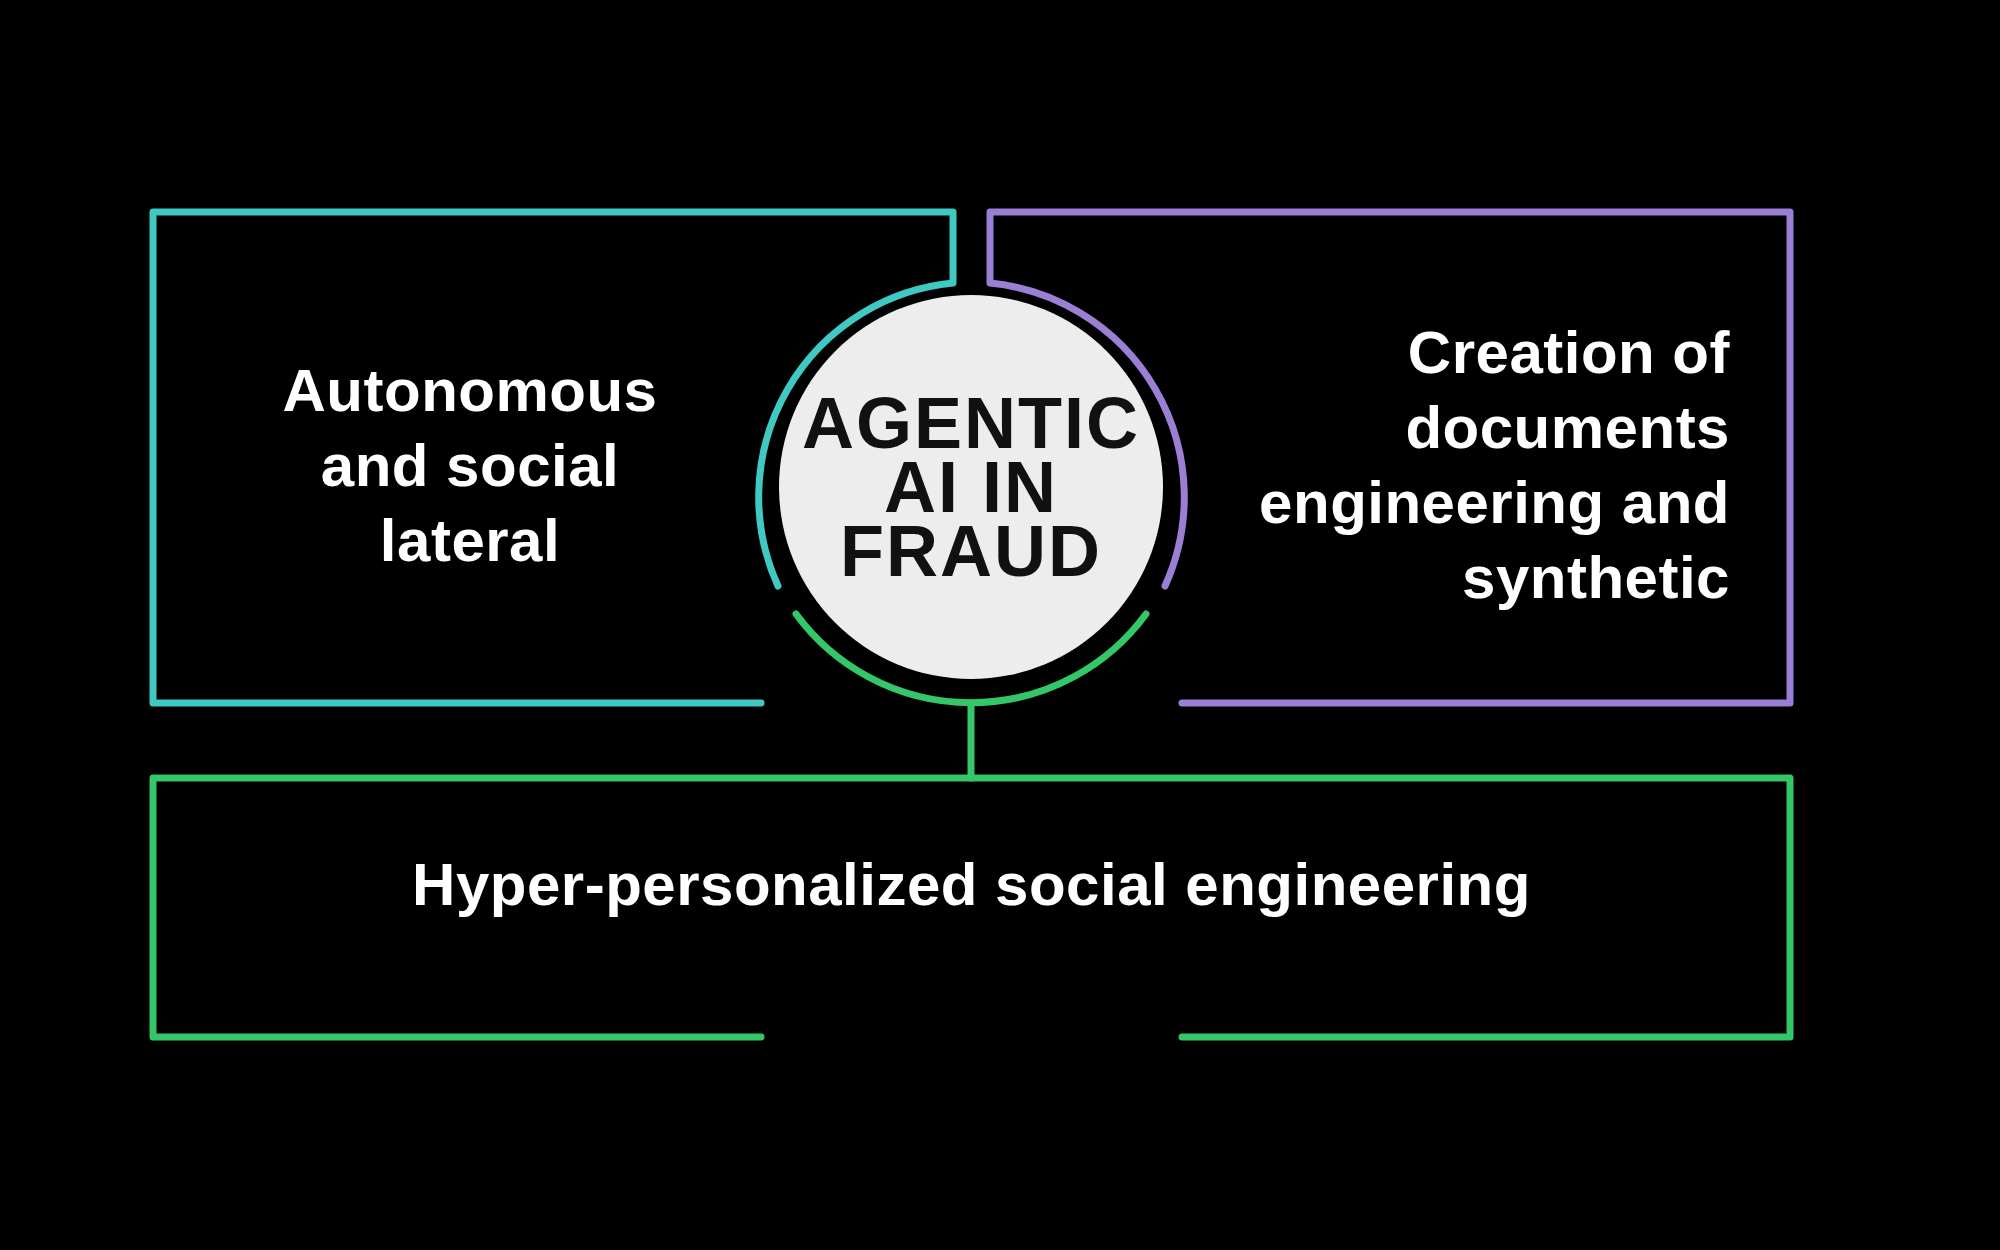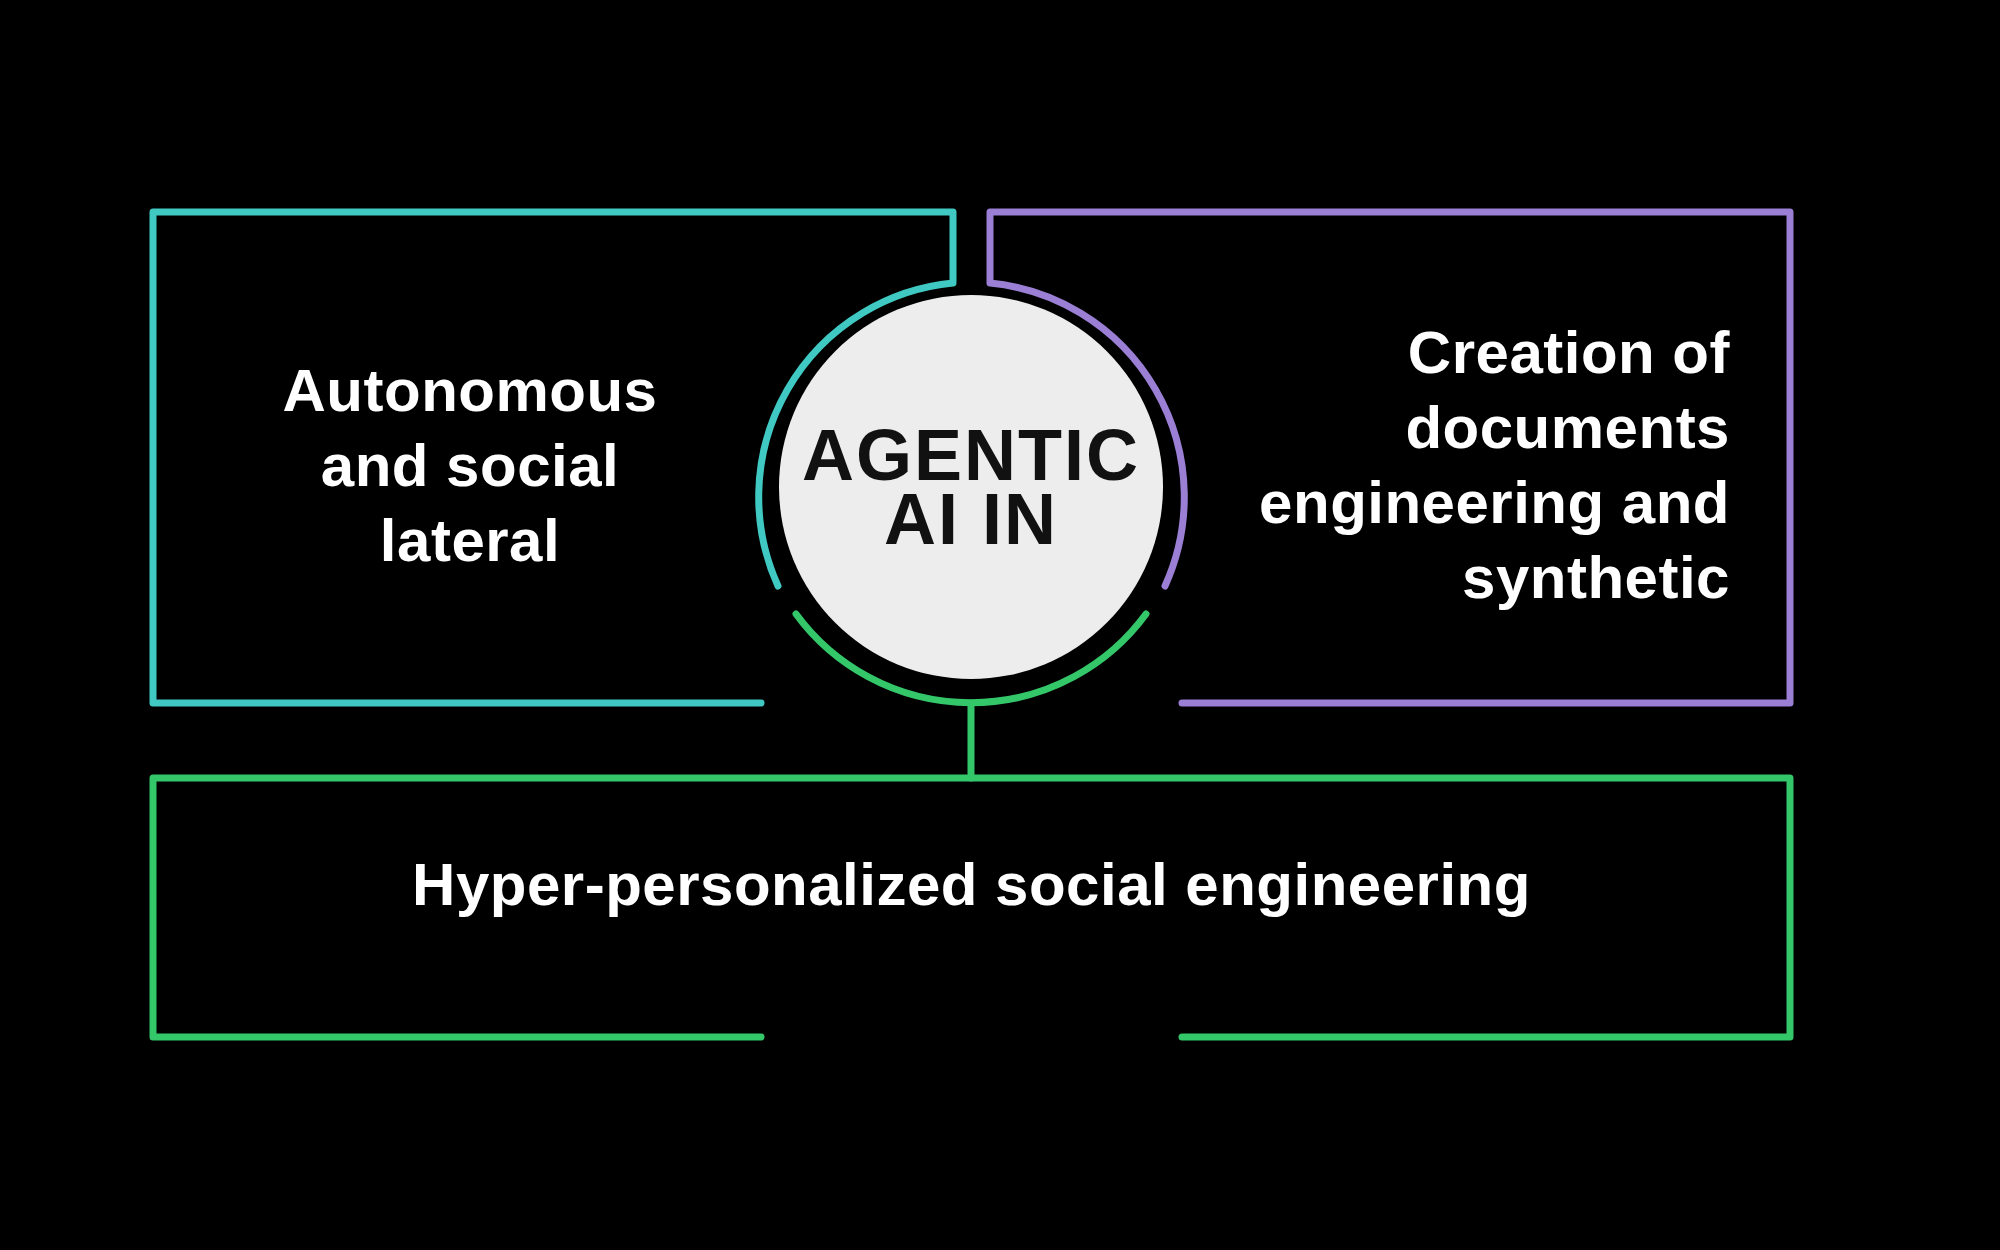"FRAUD" div { html: none -> <div>FRAUD</div> }
